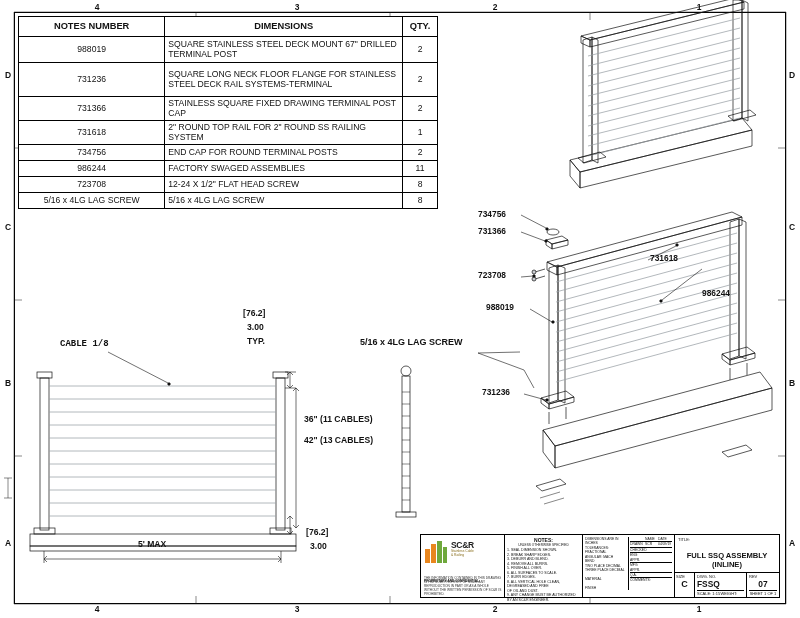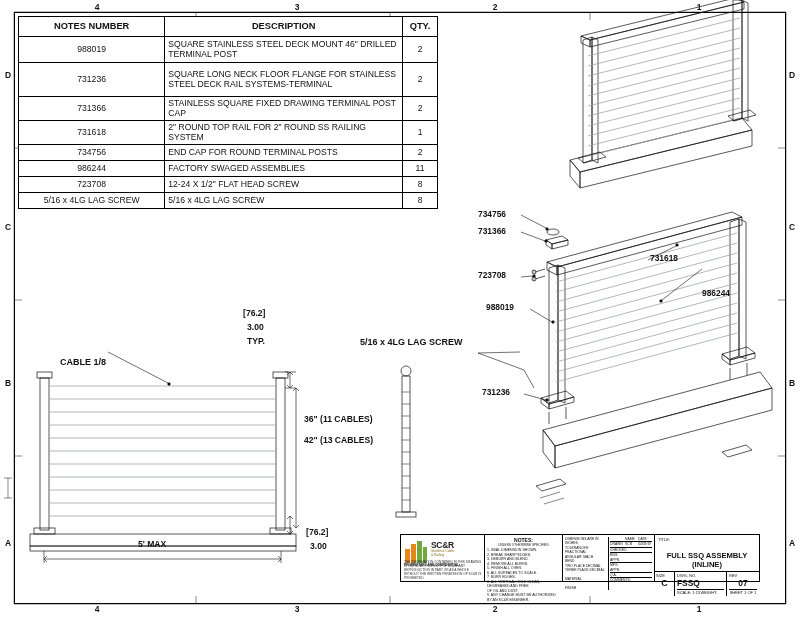"DESCRIPTION" th { text: DESCRIPTION -> DIMENSIONS }
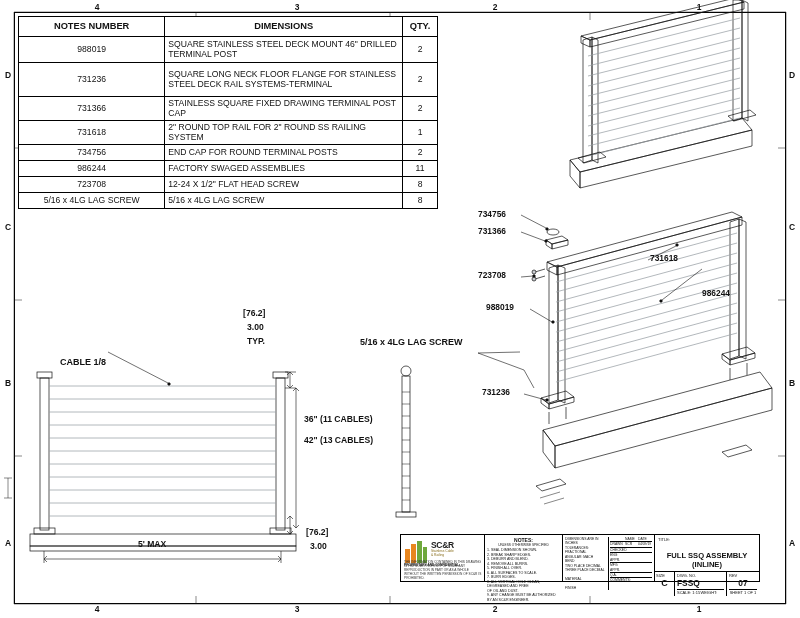"SQUARE STAINLESS STEEL DECK MOUNT" td.desc { text: 46 -> 67 }
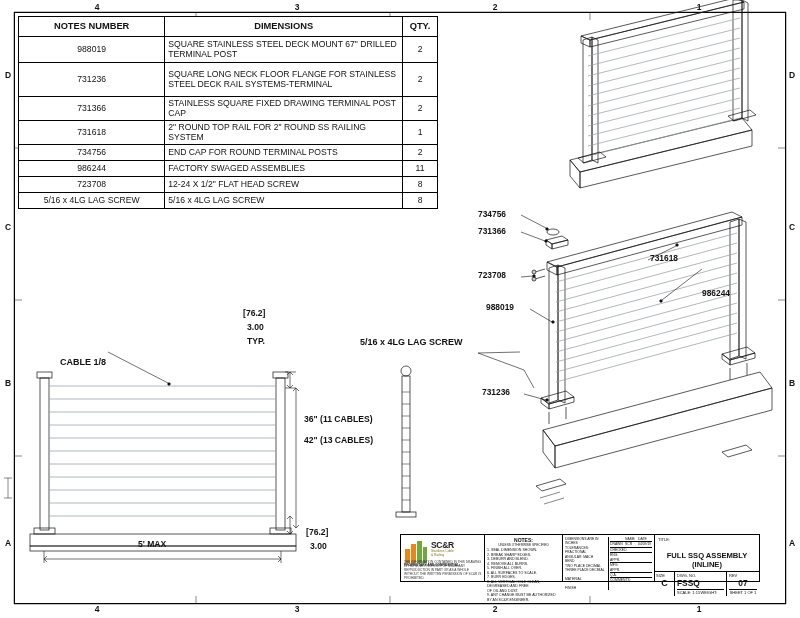"CABLE 1/8" div.lbl-bold { font-family: none -> Liberation Mono, monospace; top: 357px -> 339px }
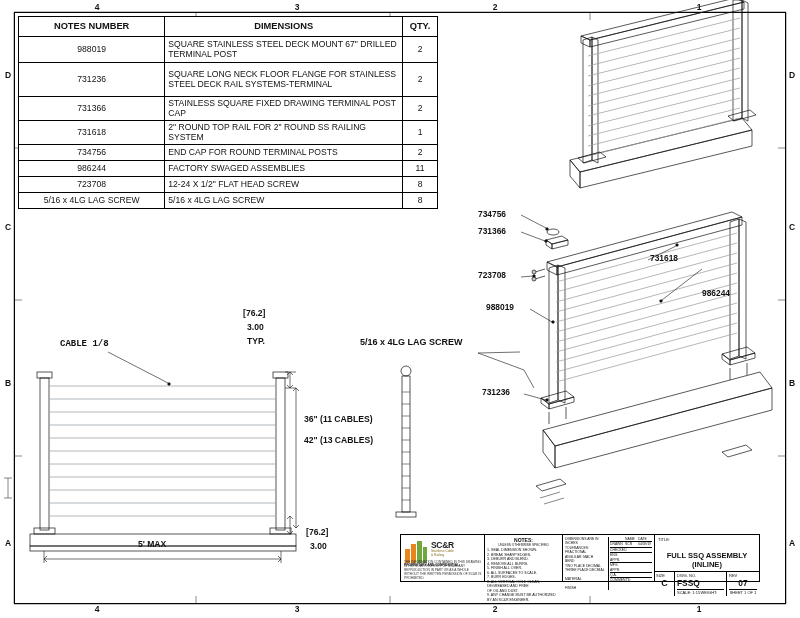"SC&R" .tb { height: 48px -> 64px; left: 400px -> 420px }
